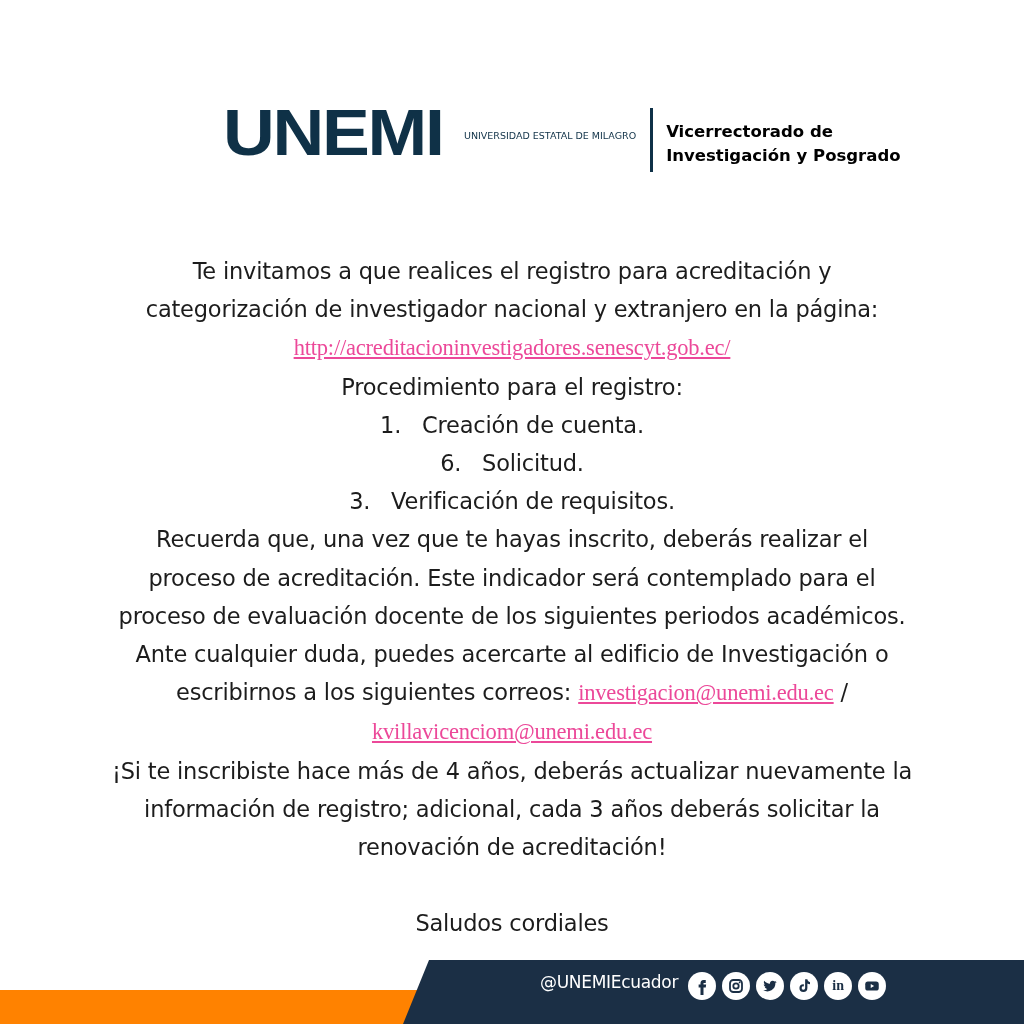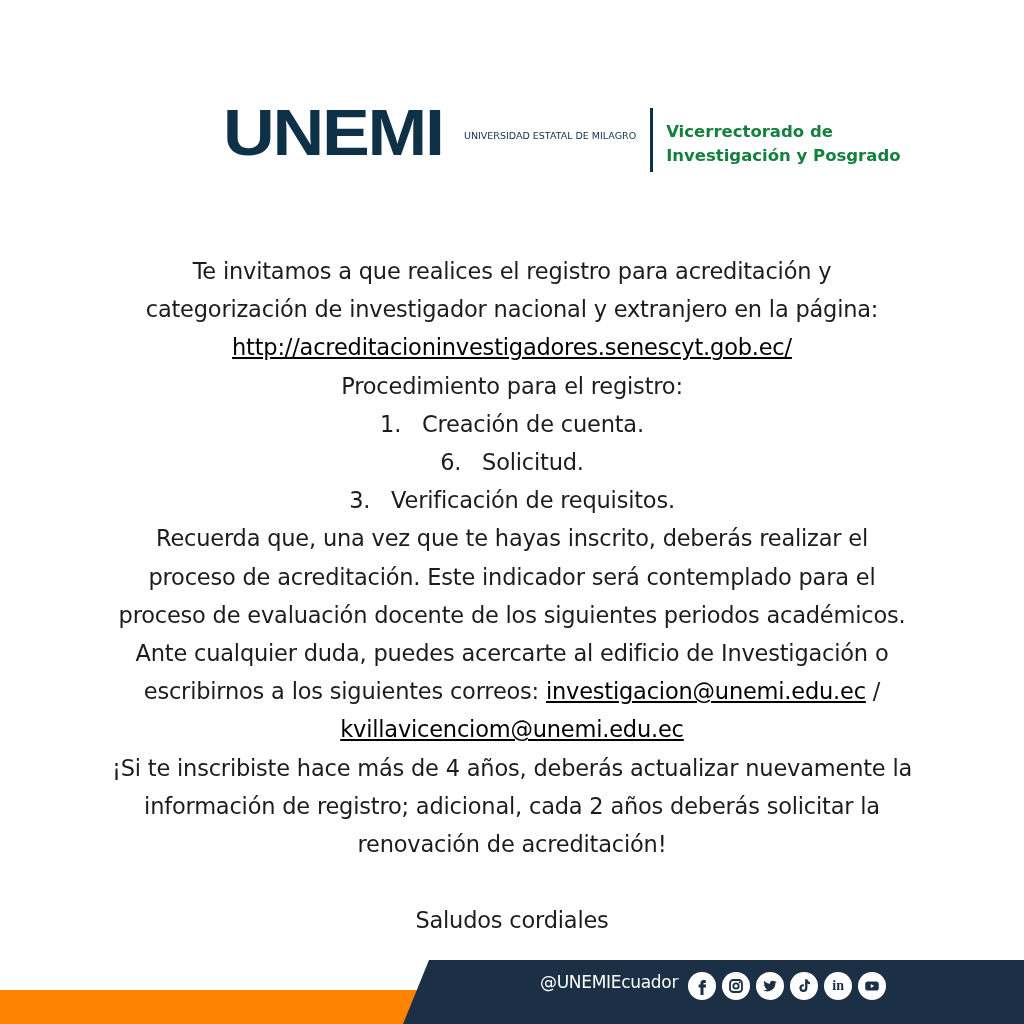"Vicerrectorado de" .dept { color: #15803d -> #000000 }
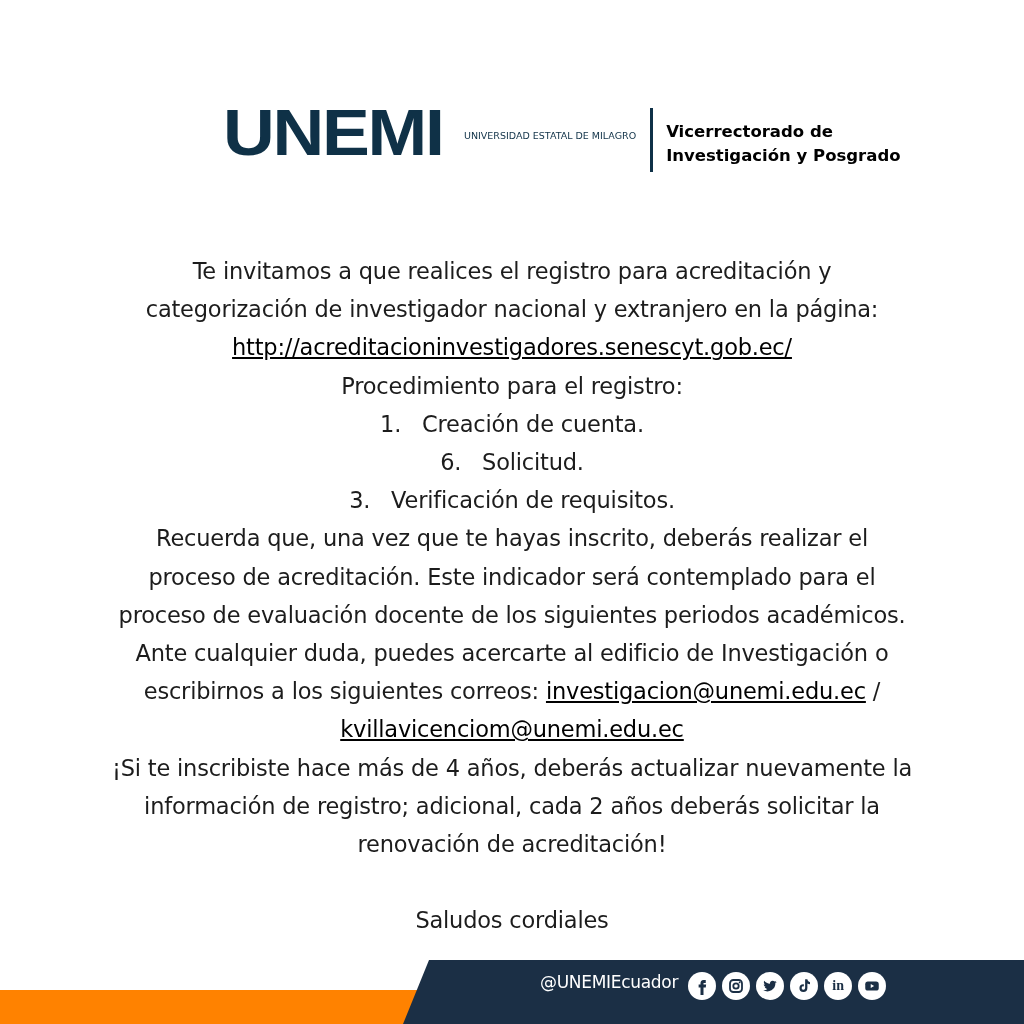"http://acreditacioninvestigadores.senesc" .link { color: #000000 -> #ec4899; font-family: none -> Liberation Serif, serif }
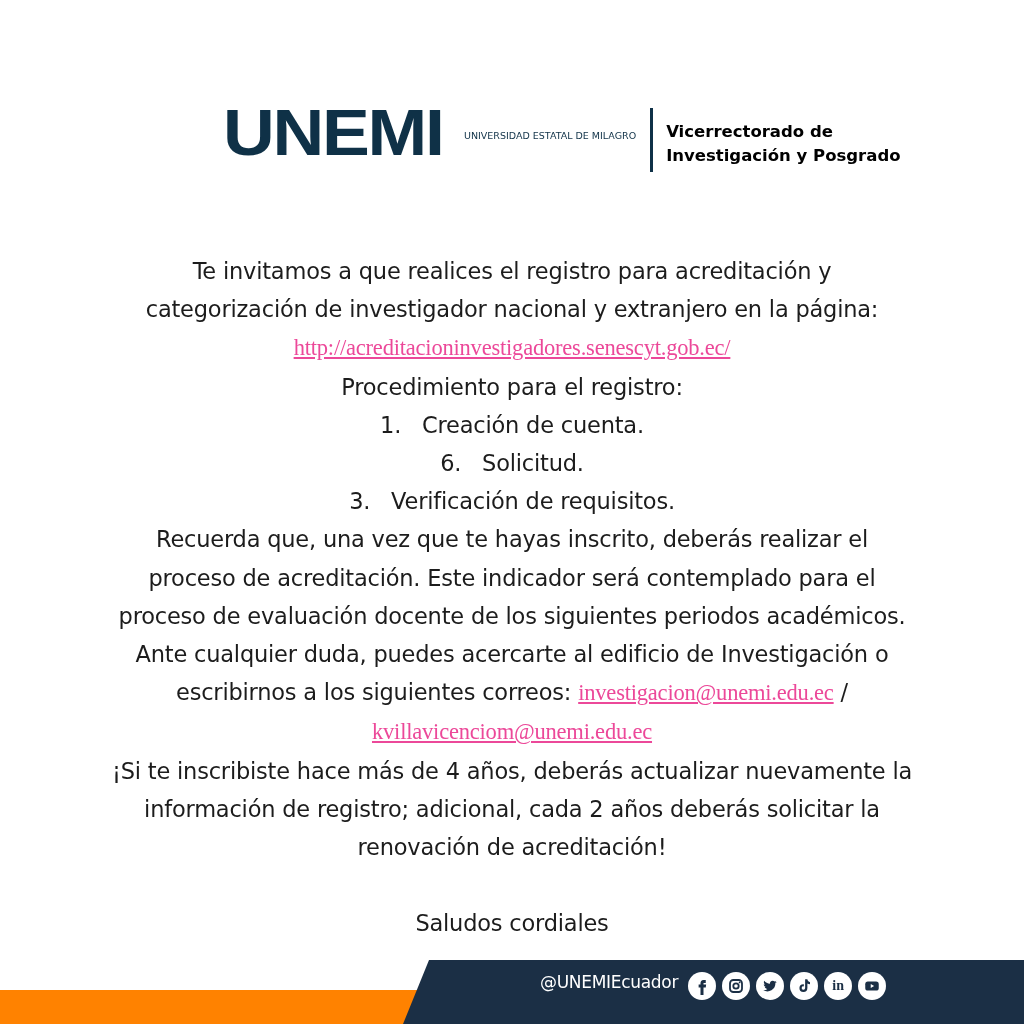"información de registro; adicional, cada" span.line { text: 2 -> 3 }
